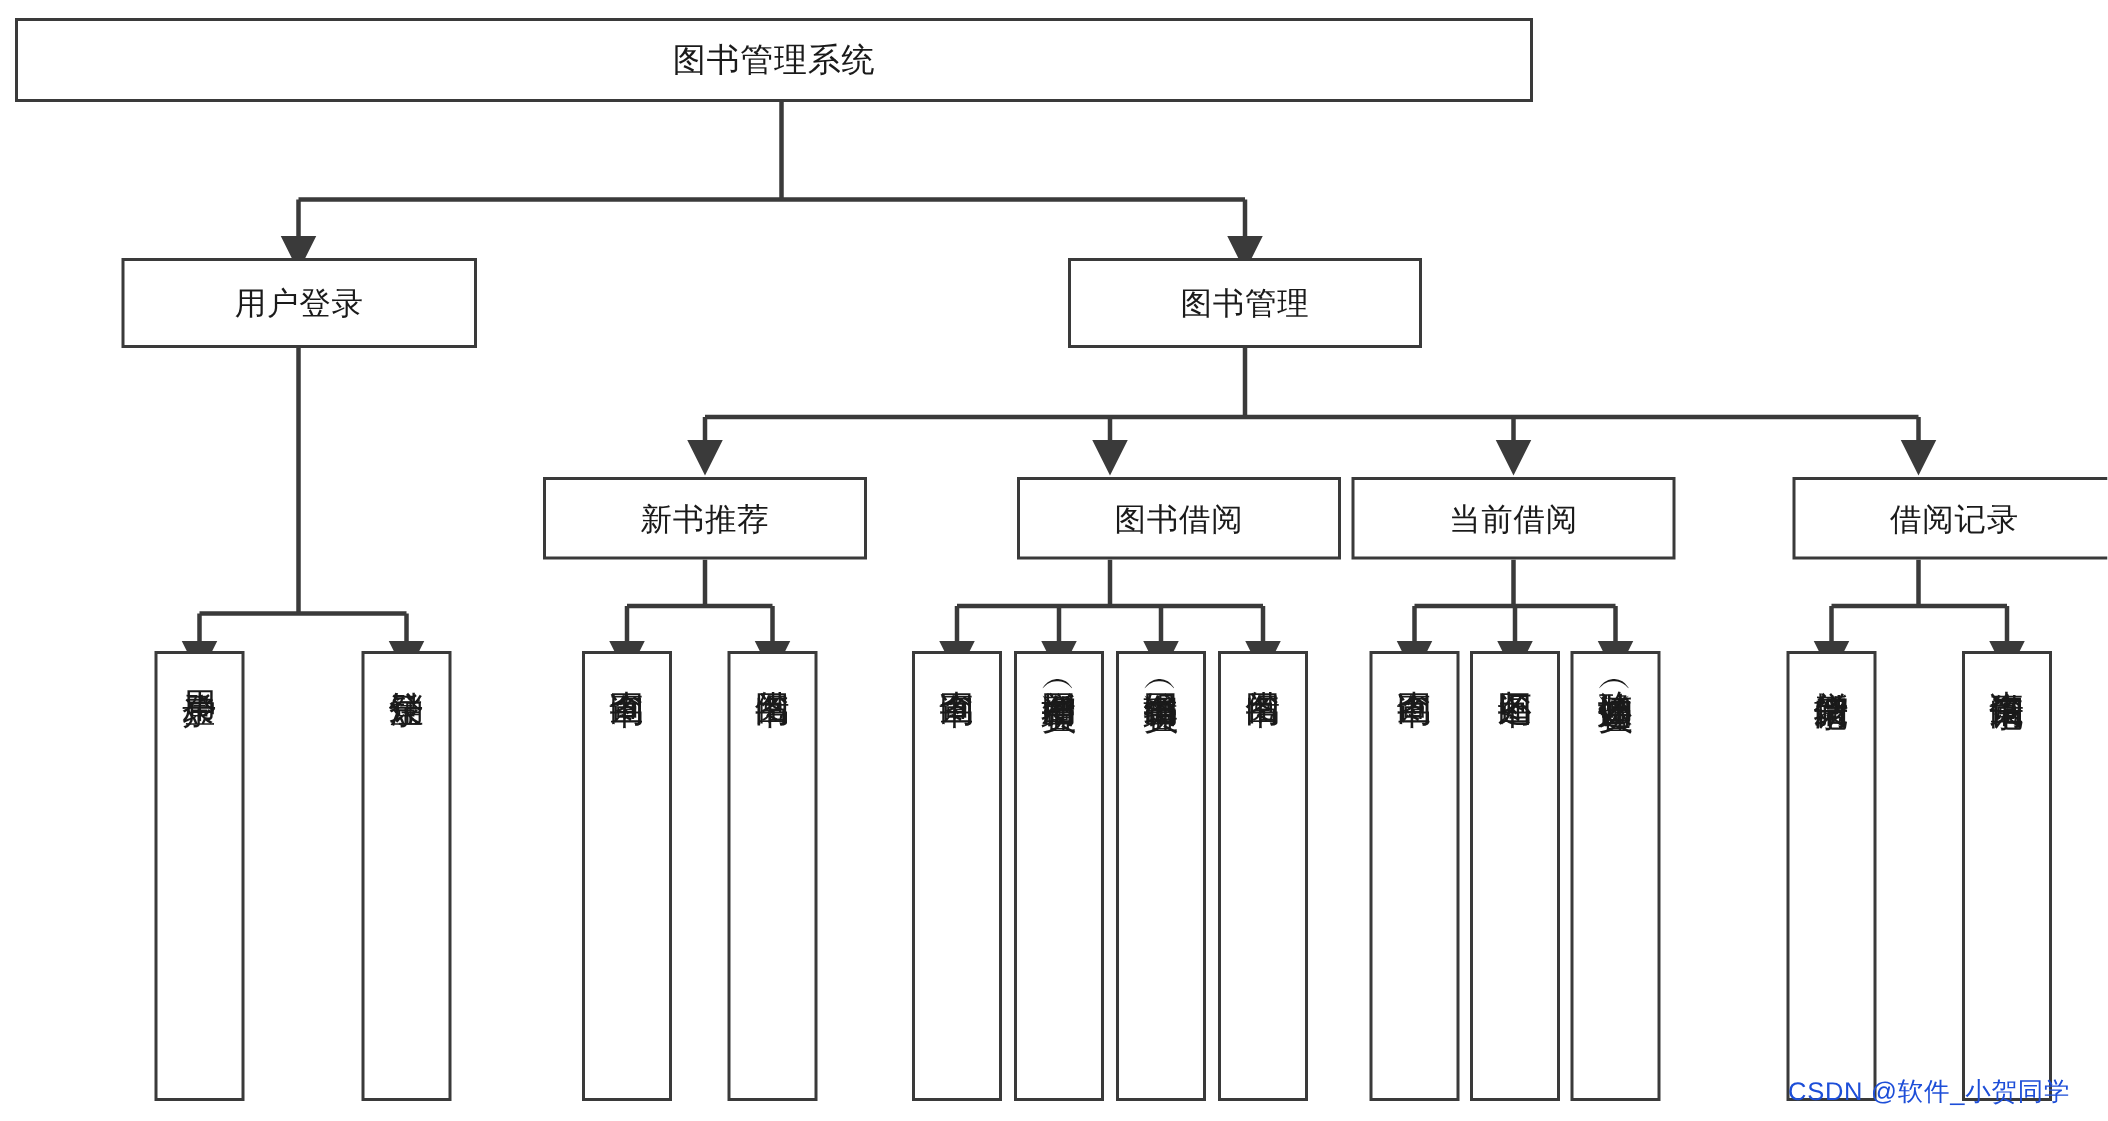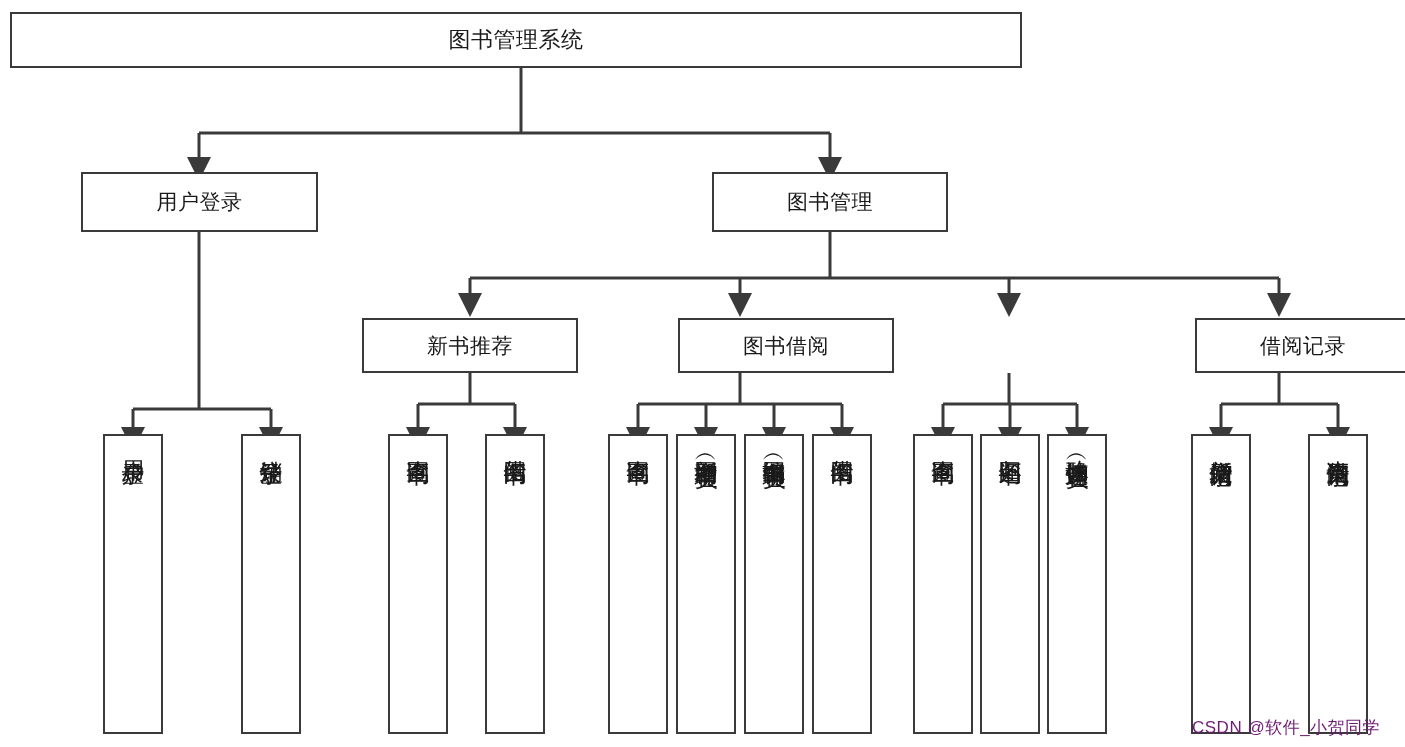"当前借阅" div.node { html: none -> <div> <span>当前借阅</span> </div> }
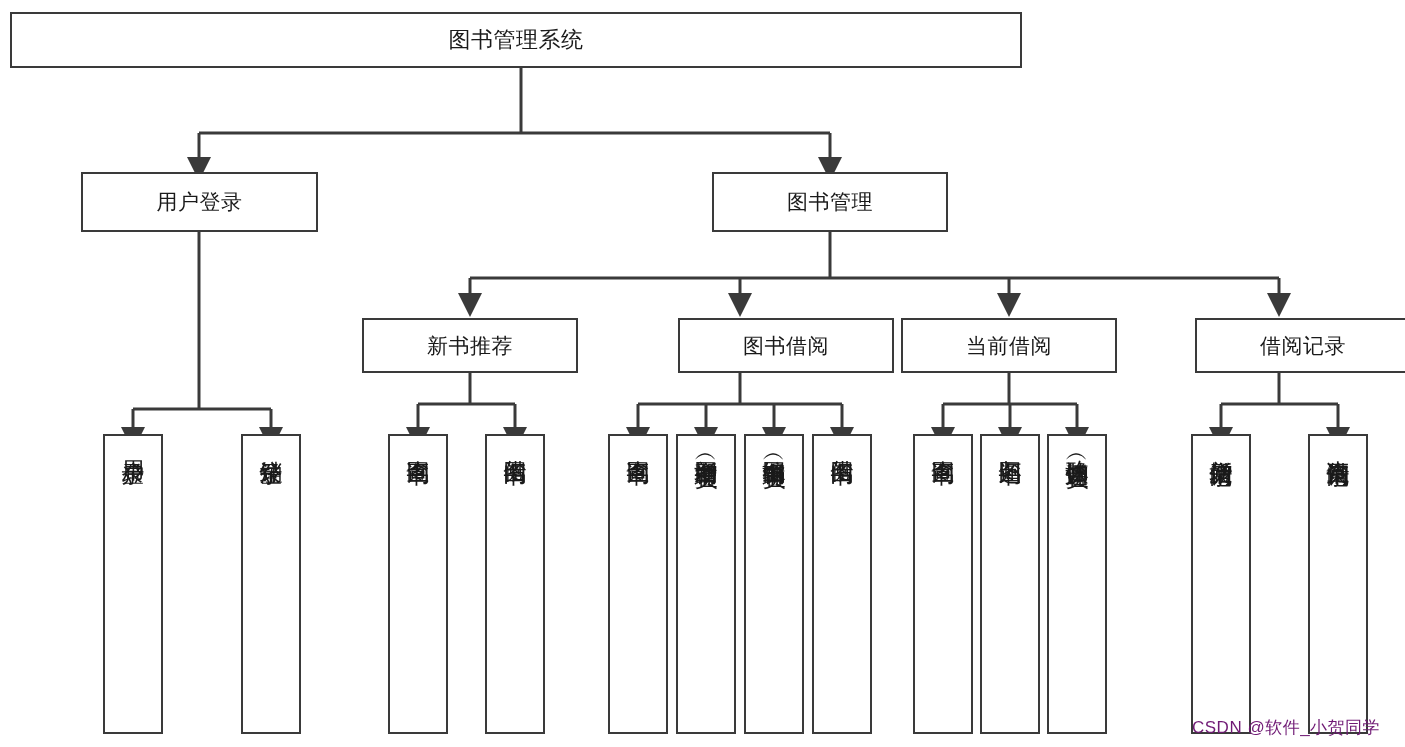"CSDN @软件_小贺同学" .watermark { color: #701a75 -> #1d4ed8 }
